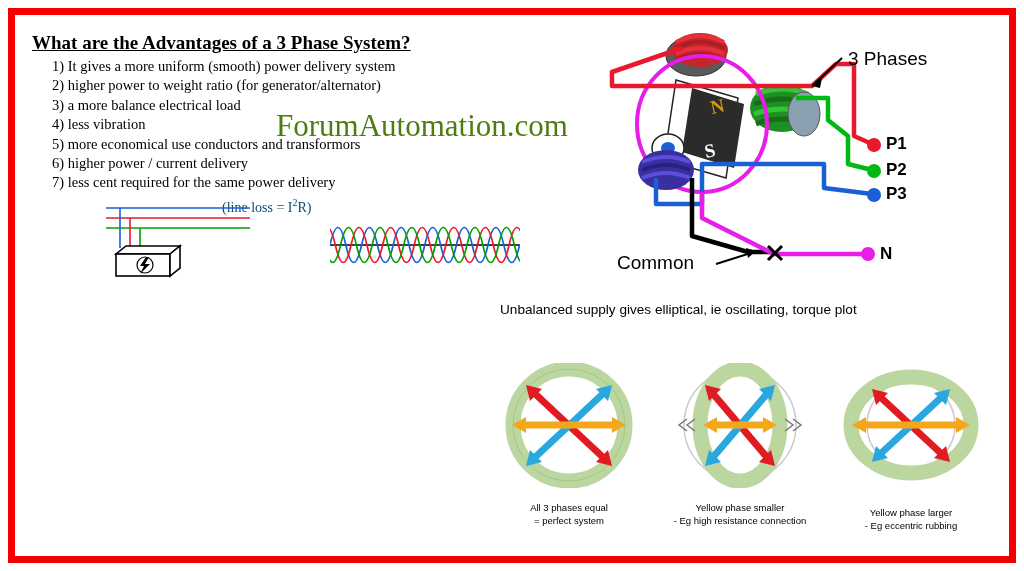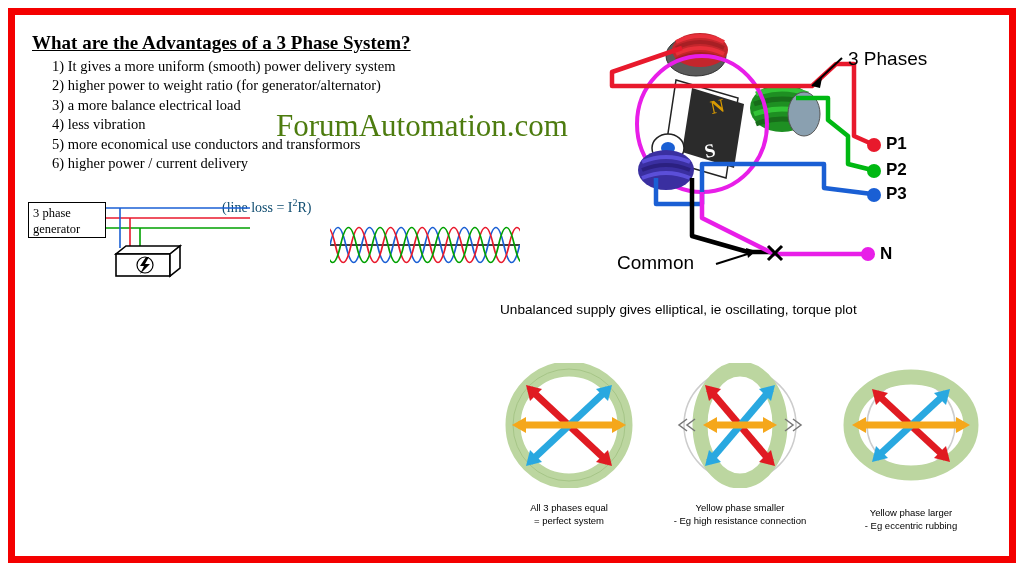"7) less cent required for" div.adv-item { html: none -> <div>7) less cent required for the same power delivery</div> }
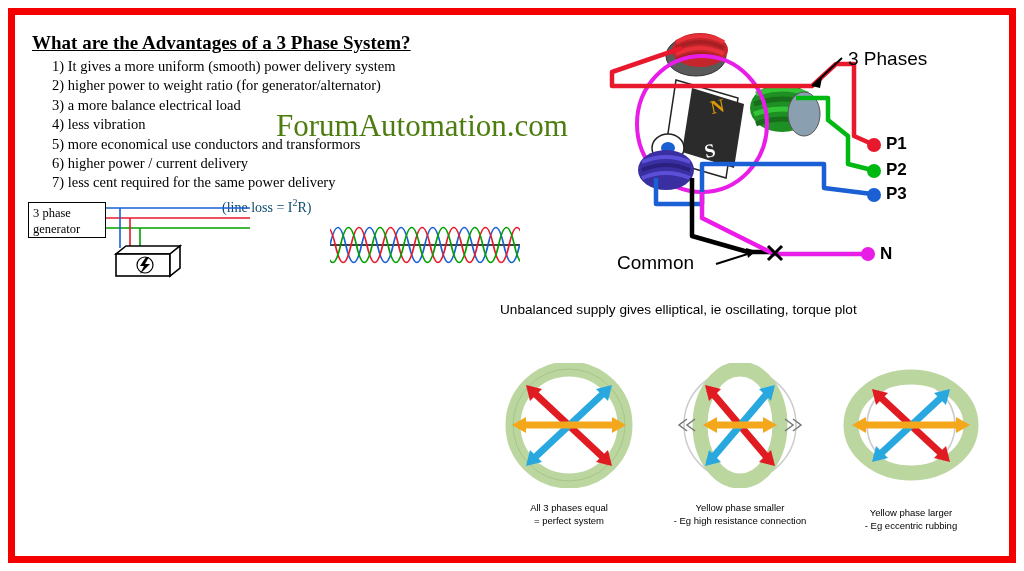"3 phase" div.gen-box { html: <div> <span>3 phase</span> <span>generator</span> </div> -> none }
